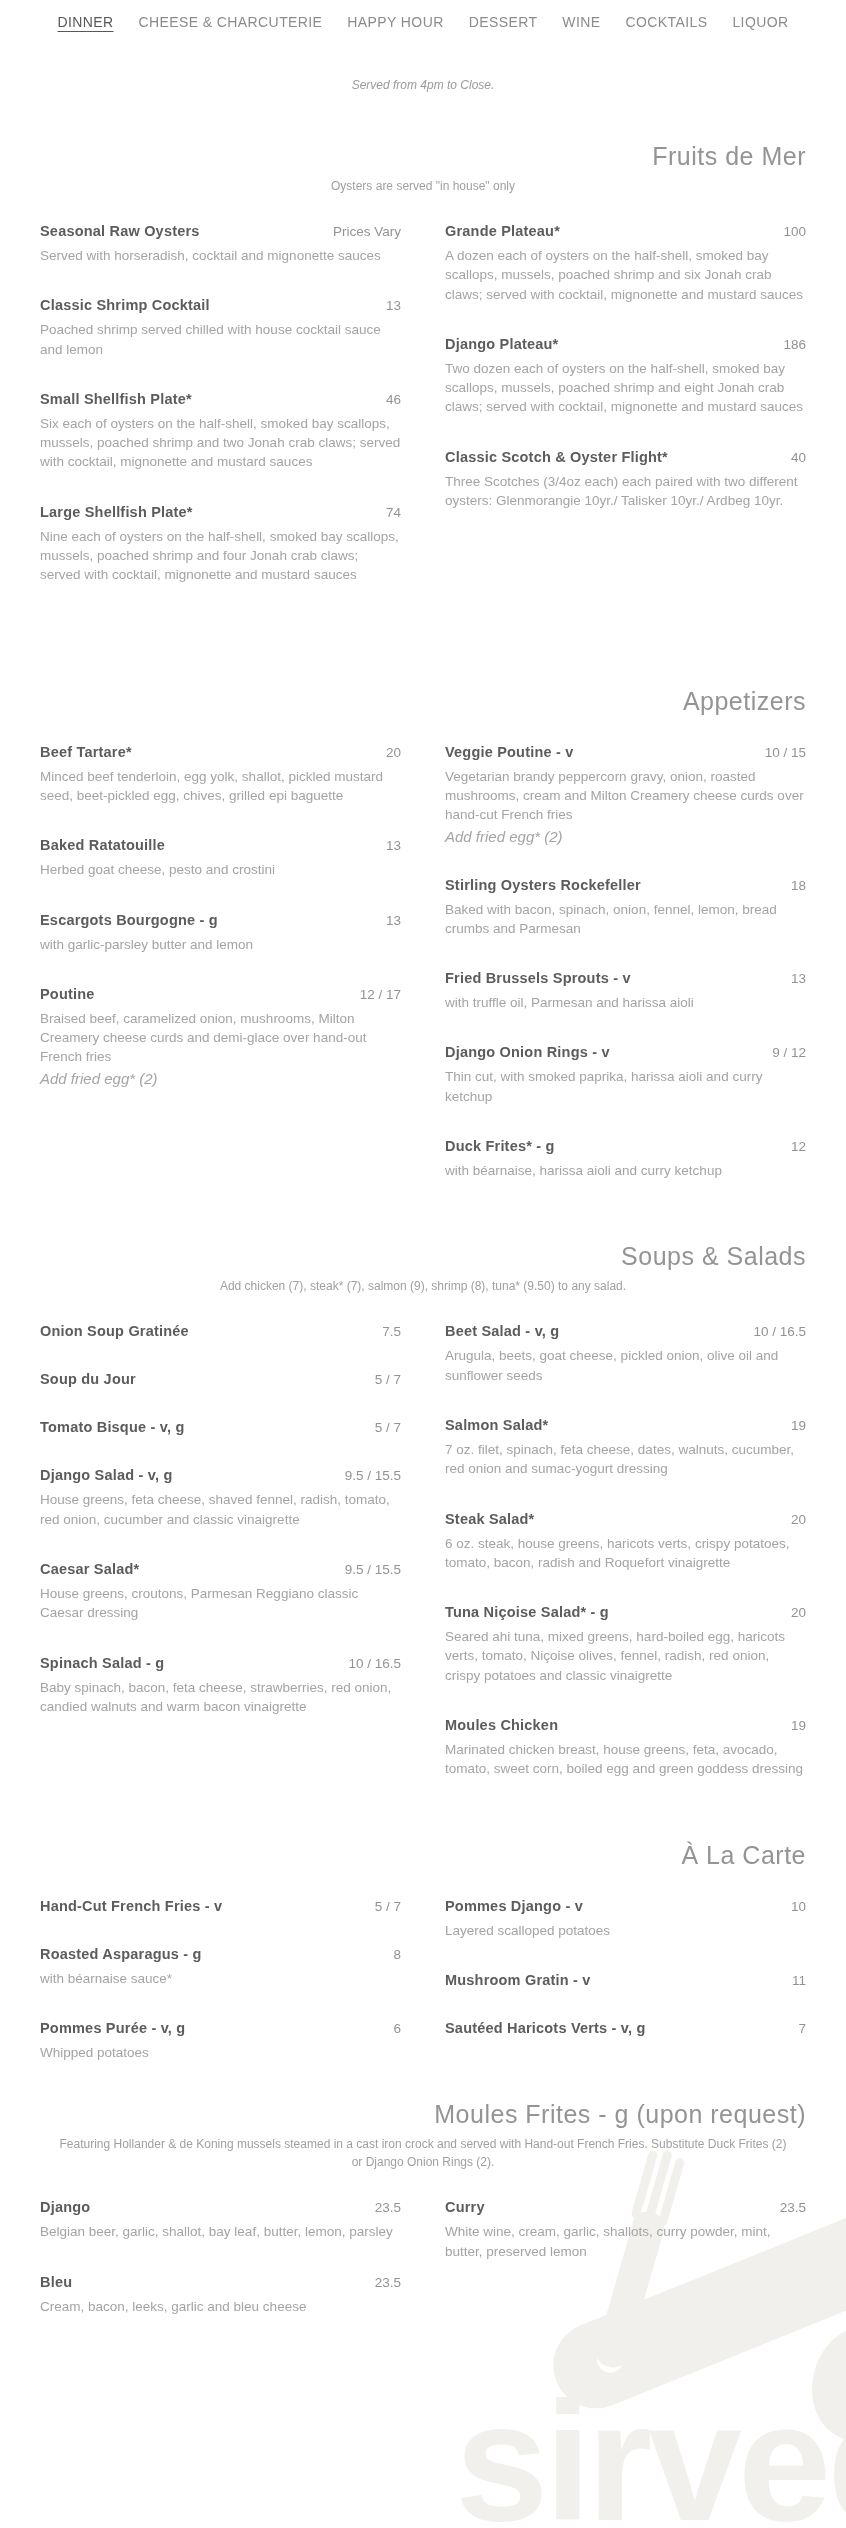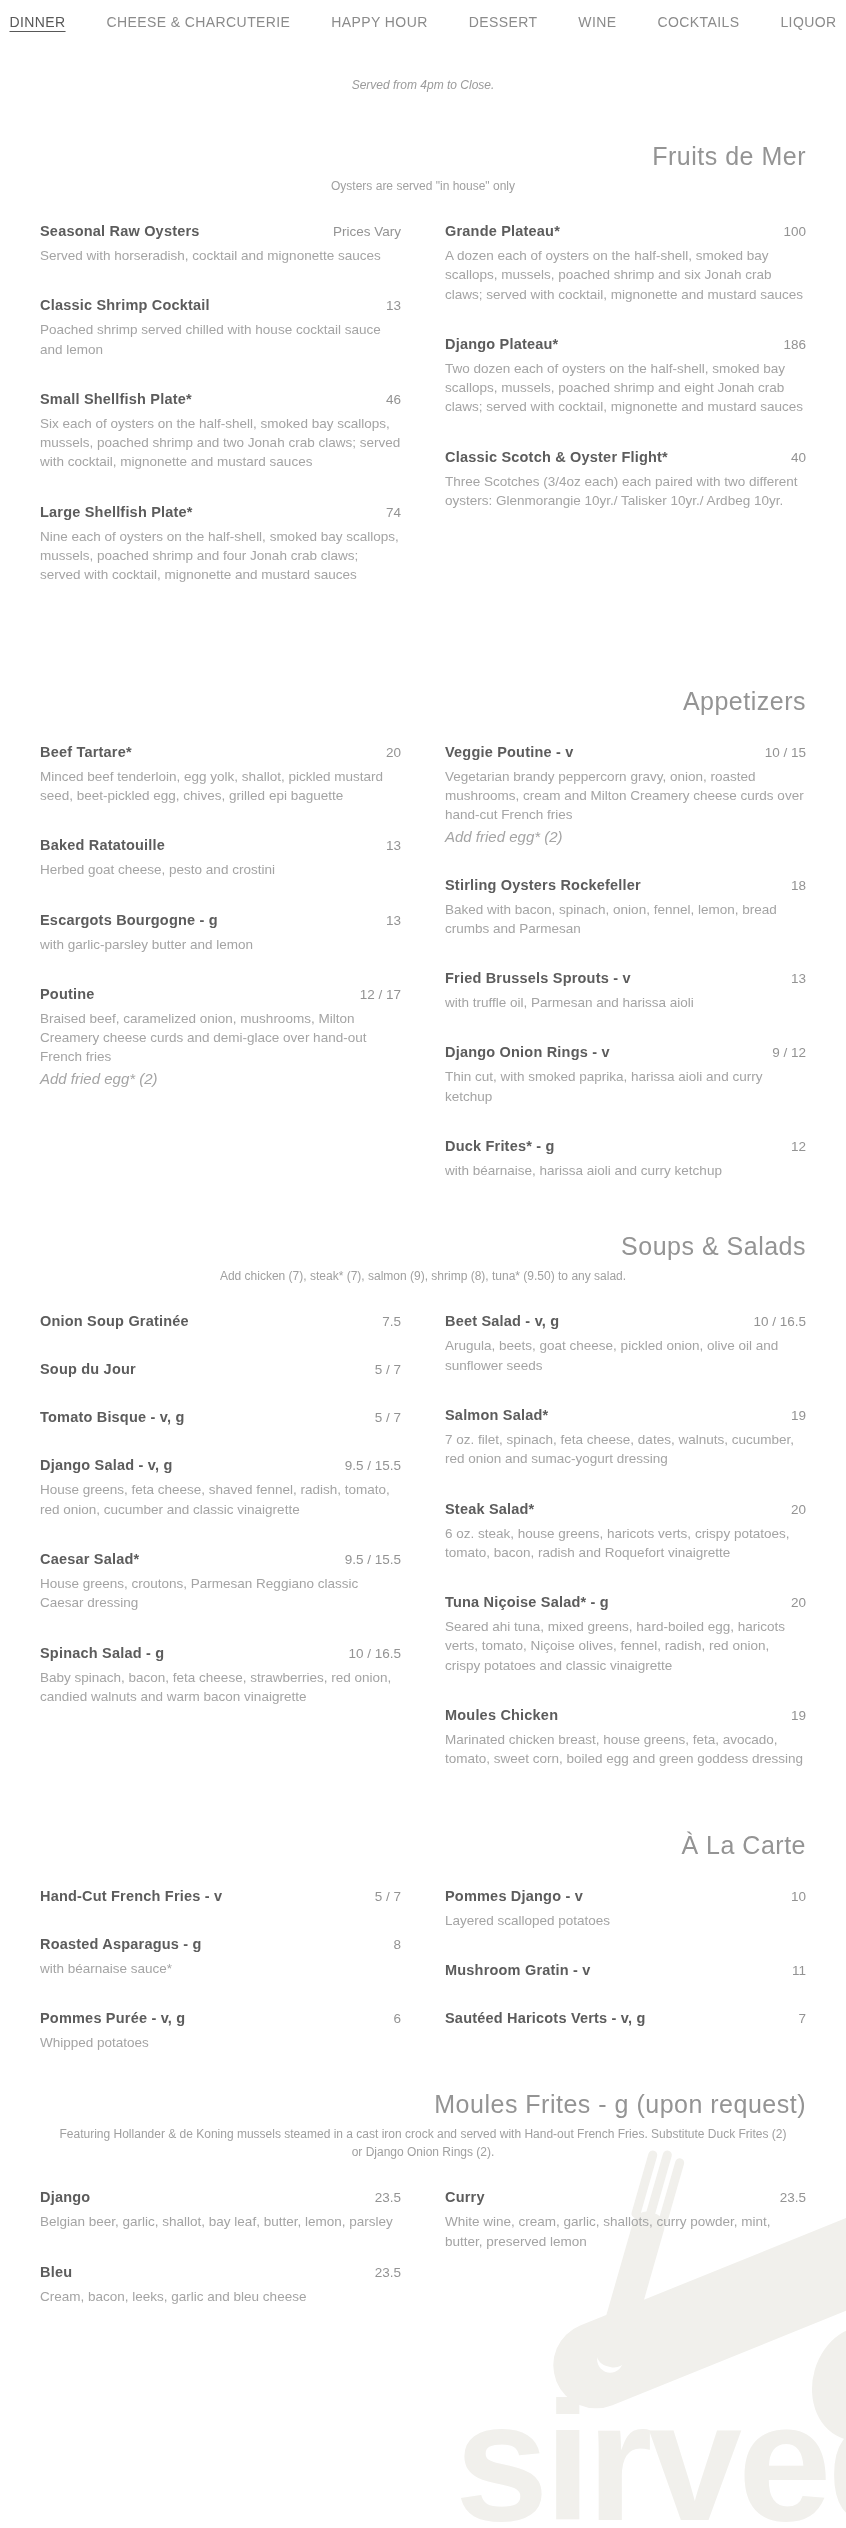"DINNER" .top-nav { gap: 41px -> 25px }
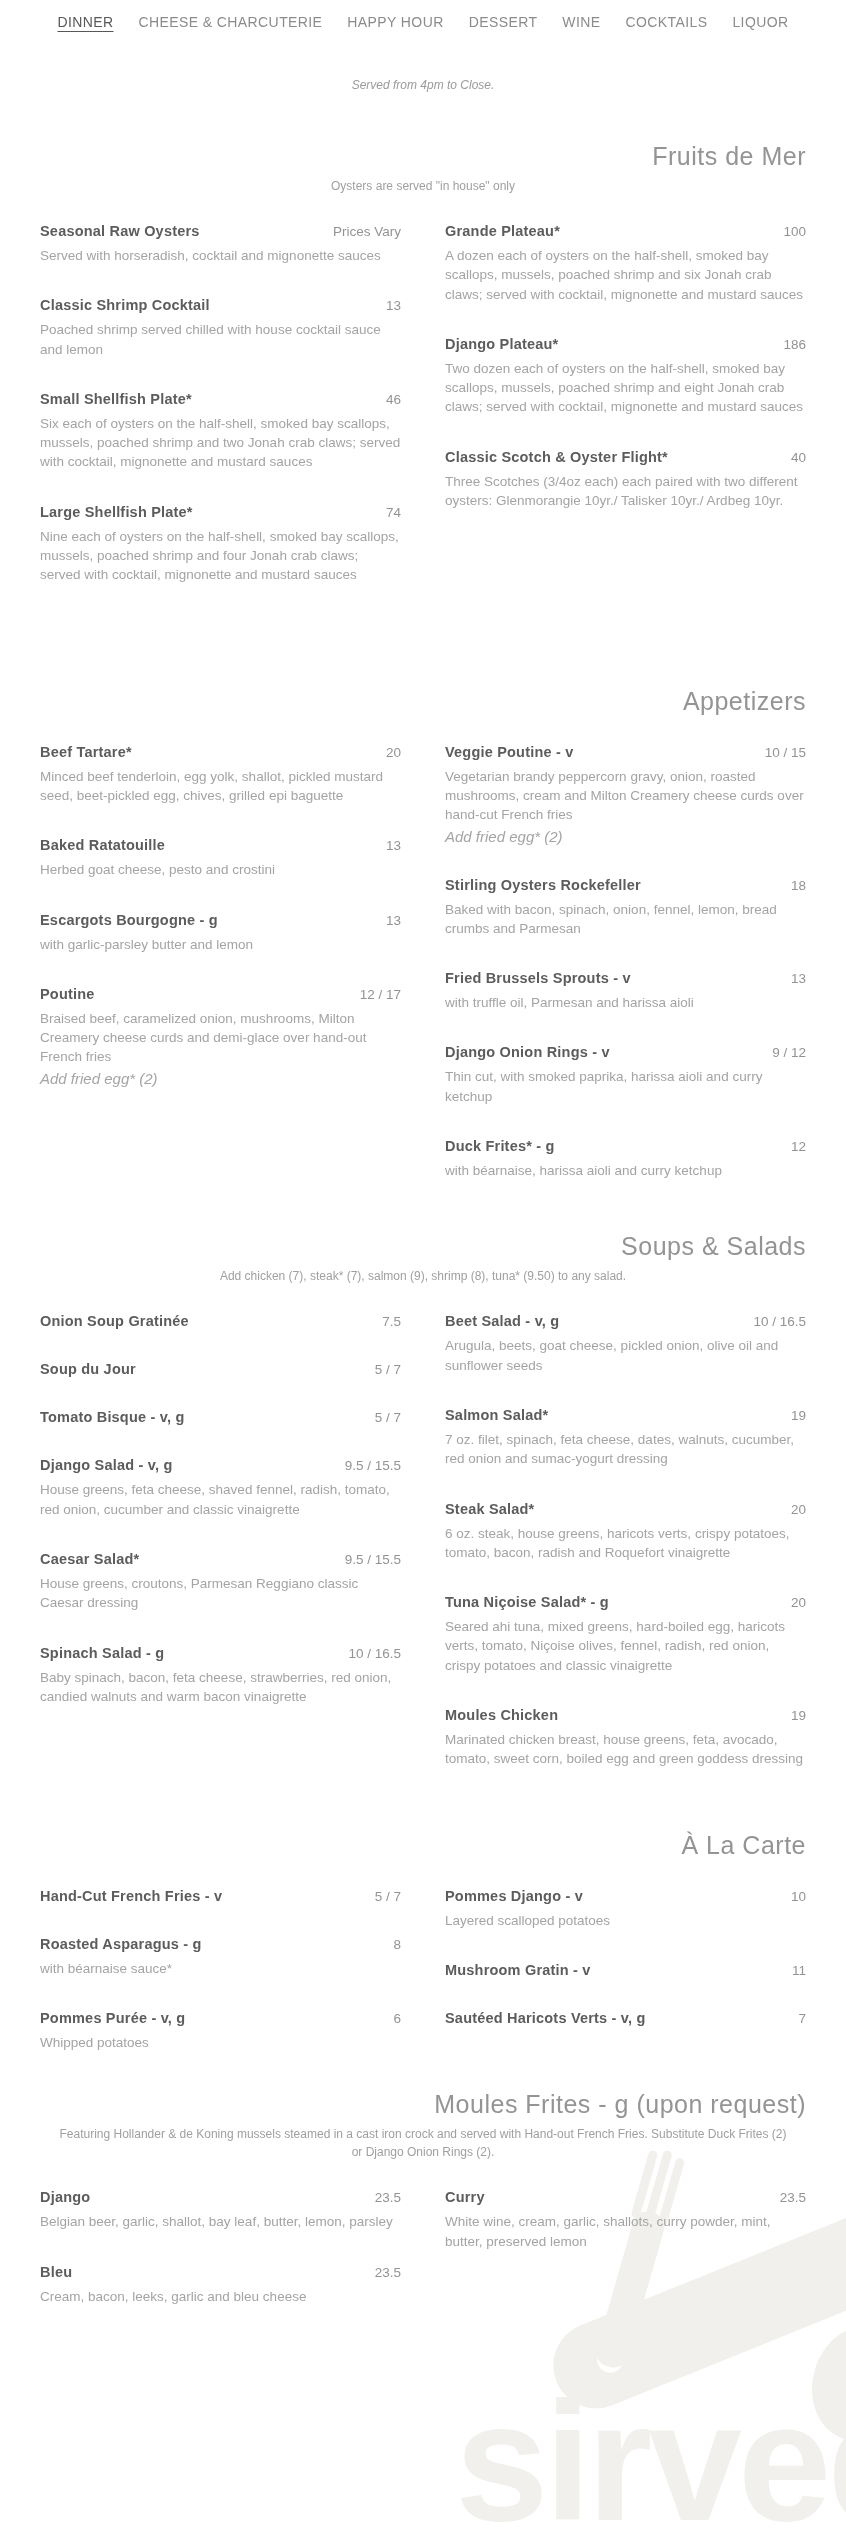"Soups & Salads" .sec-3 { margin-top: 20px -> 30px }
